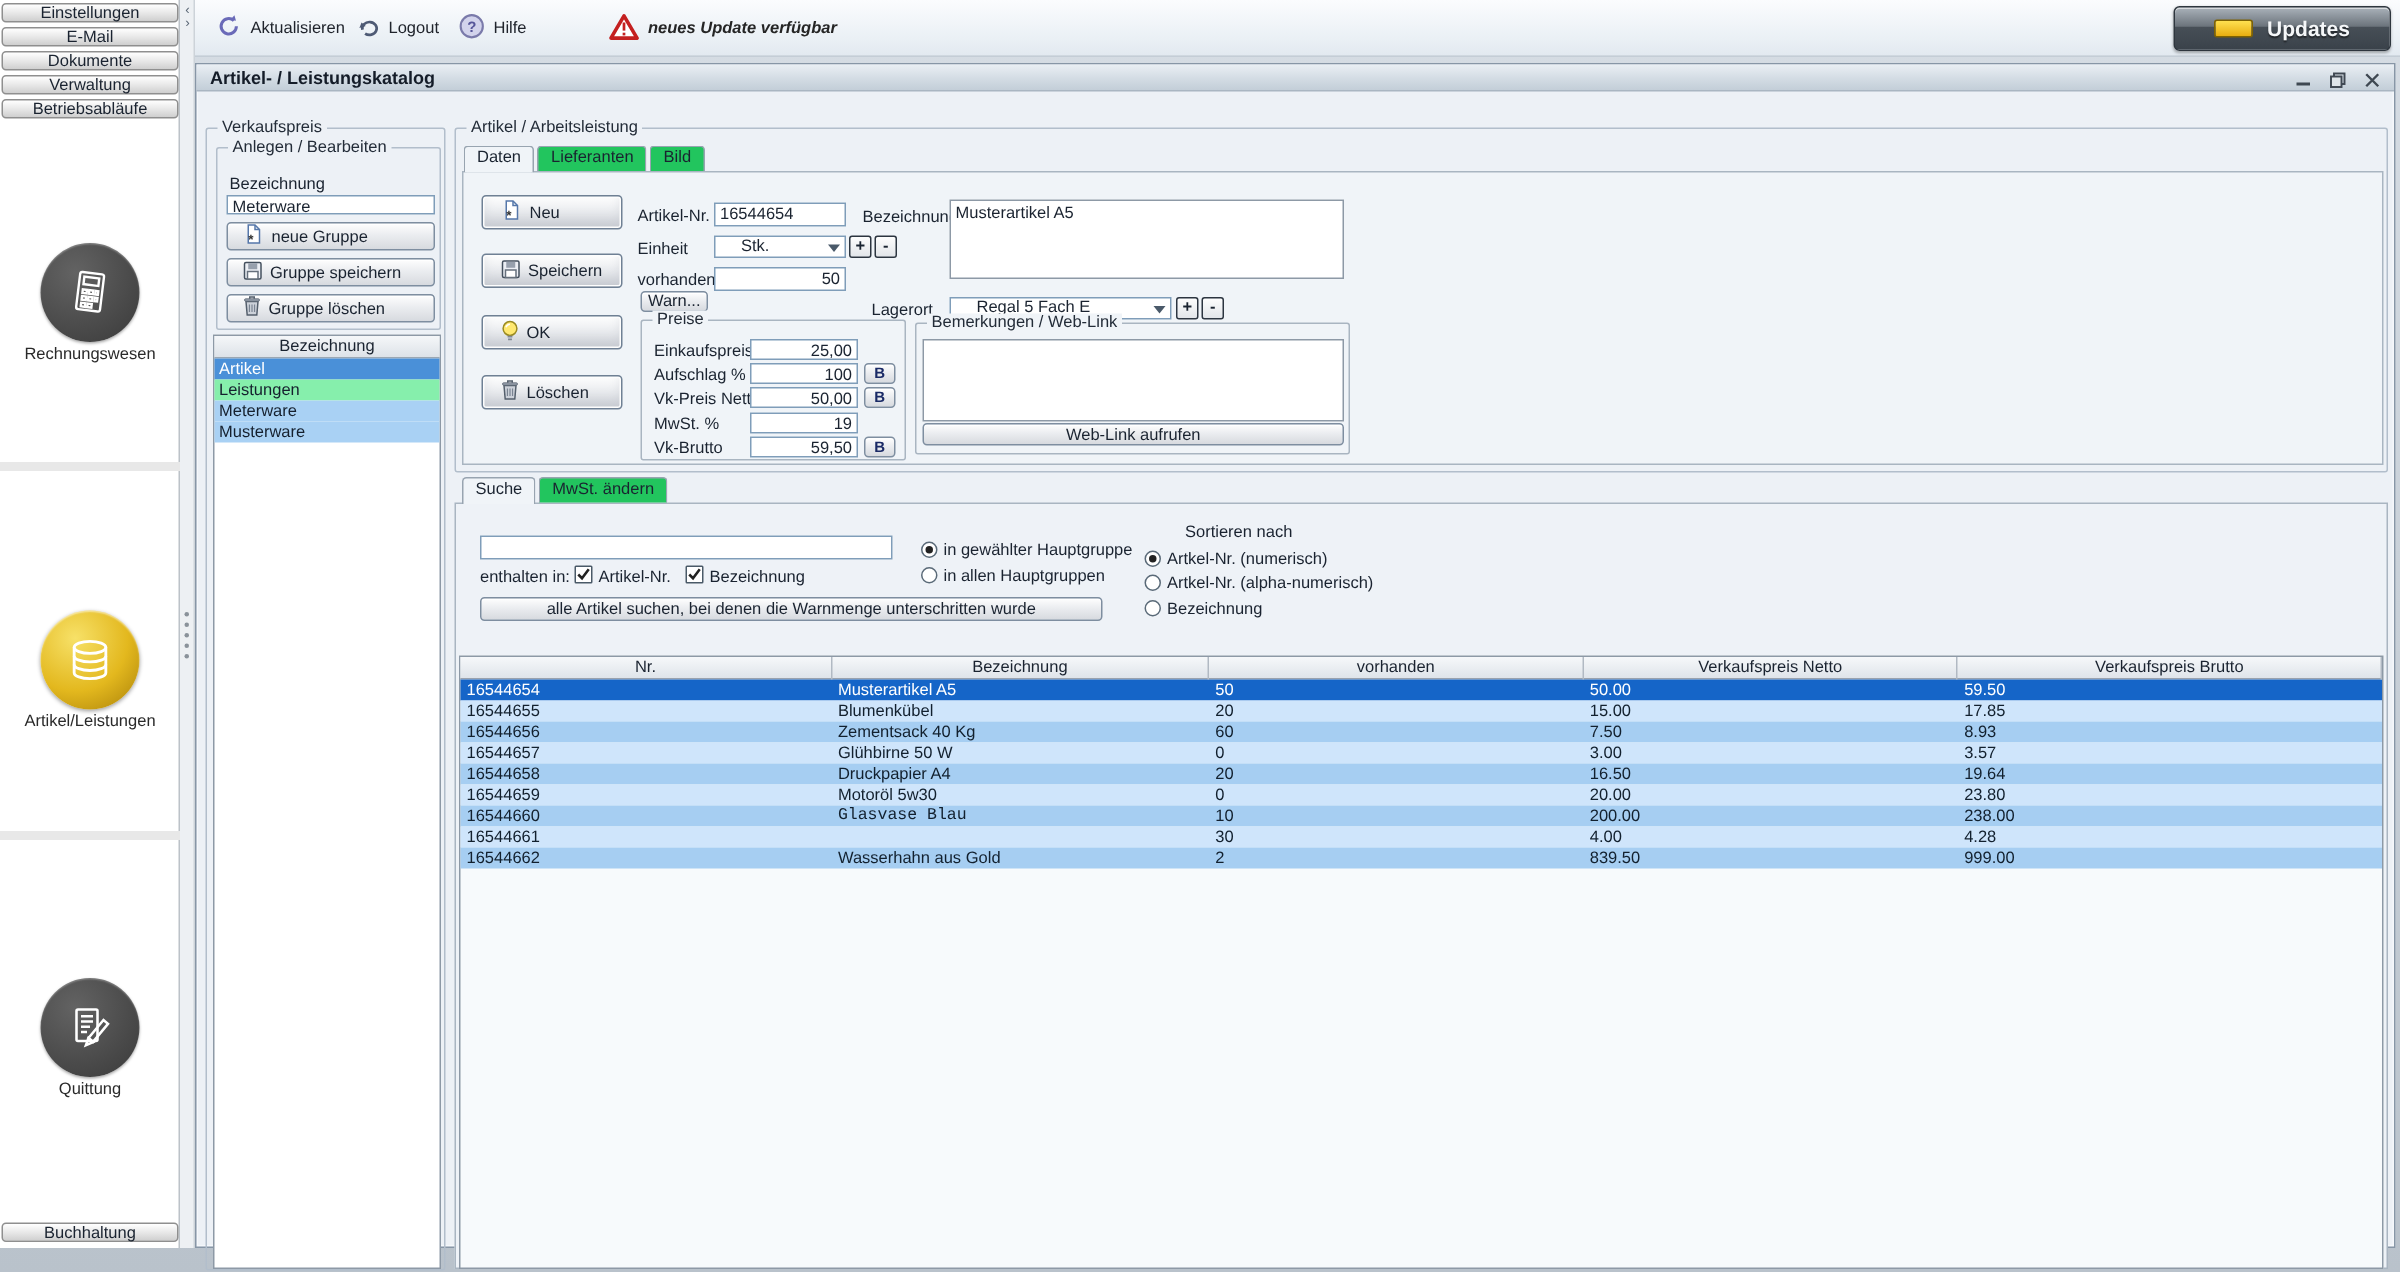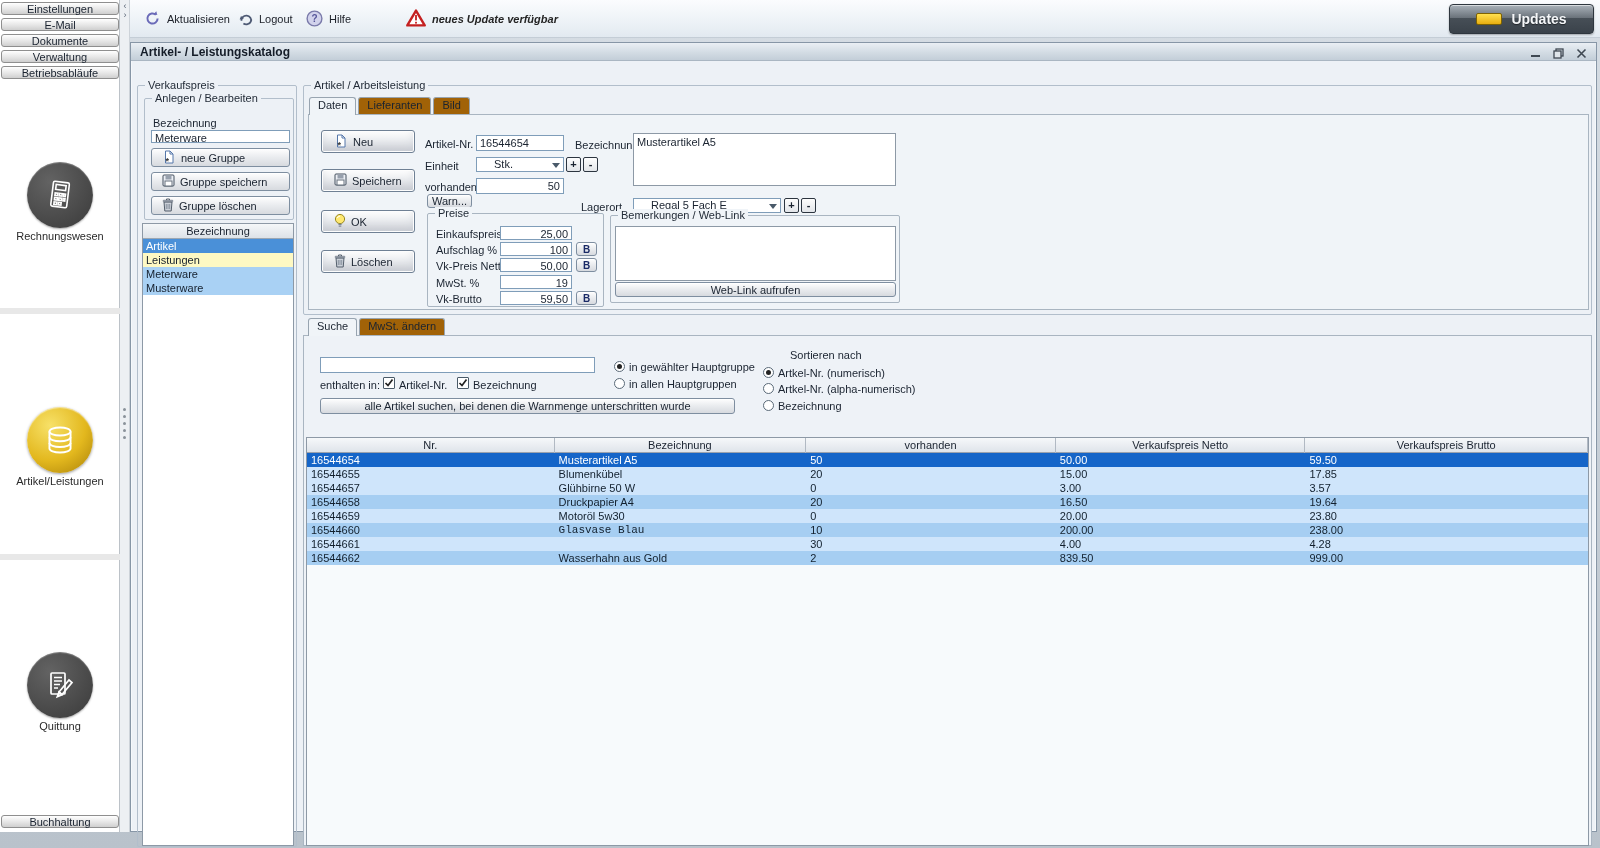"Lieferanten" .tab { background: #a16207 -> #22c55e }
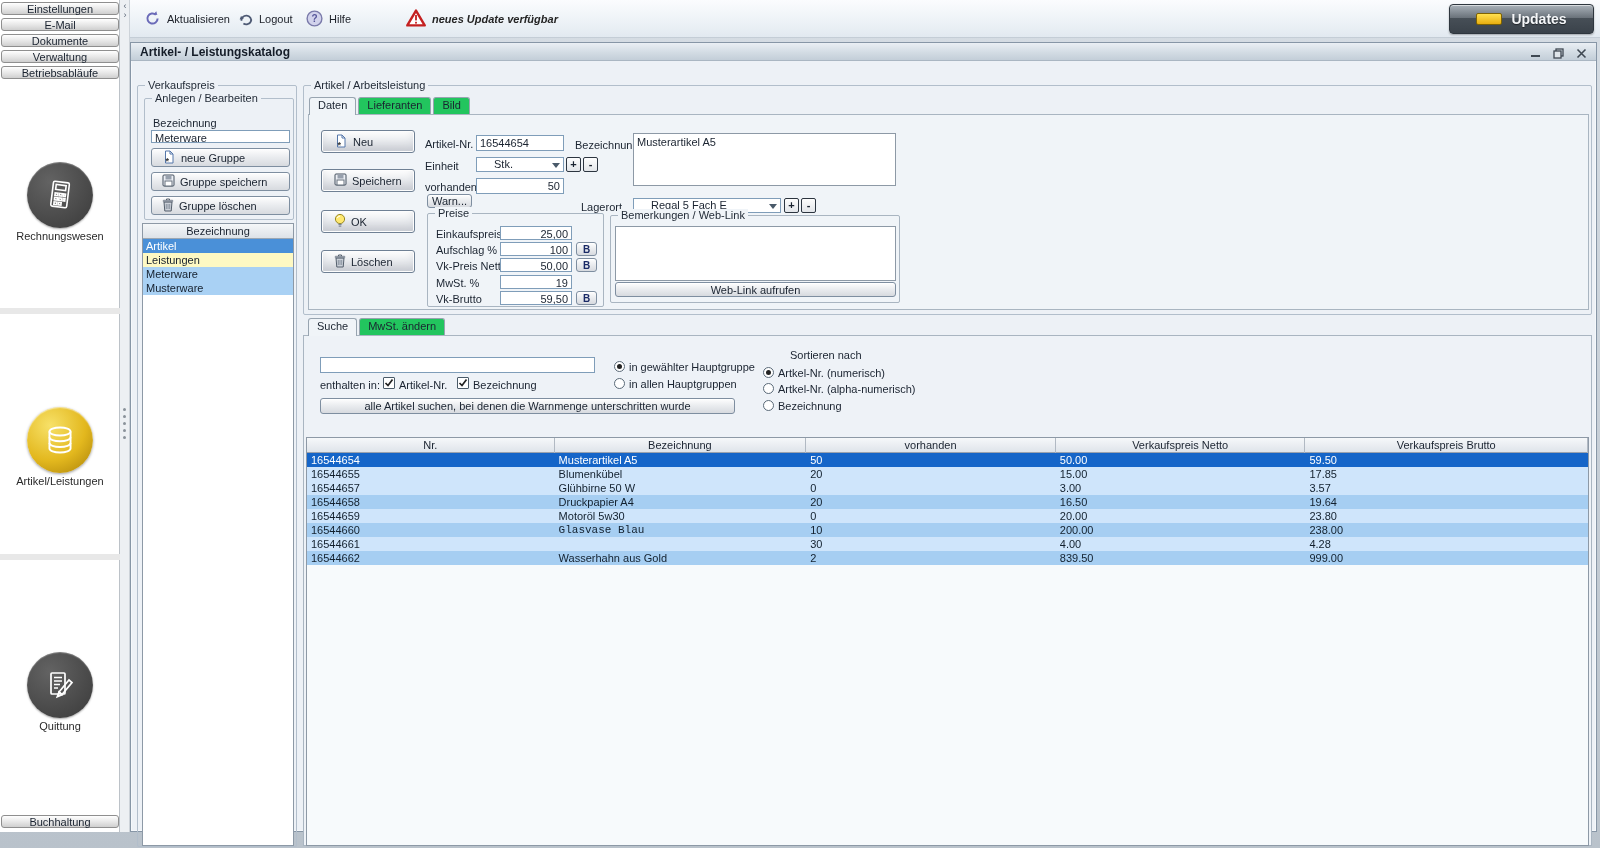"Leistungen" .grow.light { background: #fef9c3 -> #86efac }
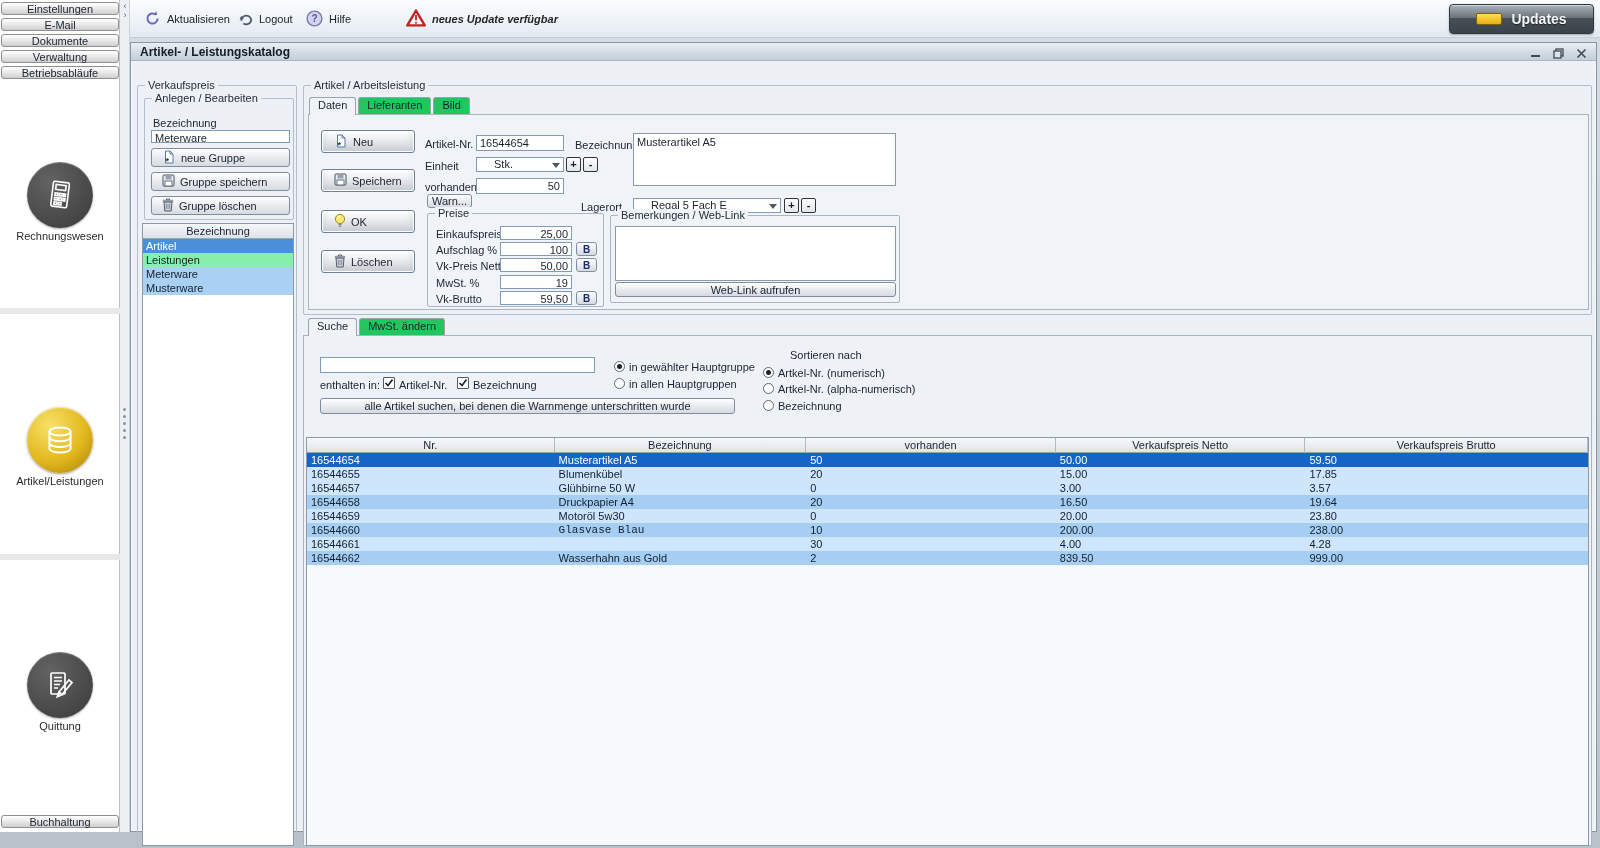"16544656" div.trow { html: none -> <div> <div>16544656</div> <div>Zementsack 40 Kg</div> <div>60</div> <div>7.50</div> <div>8.93</div> </div> }
